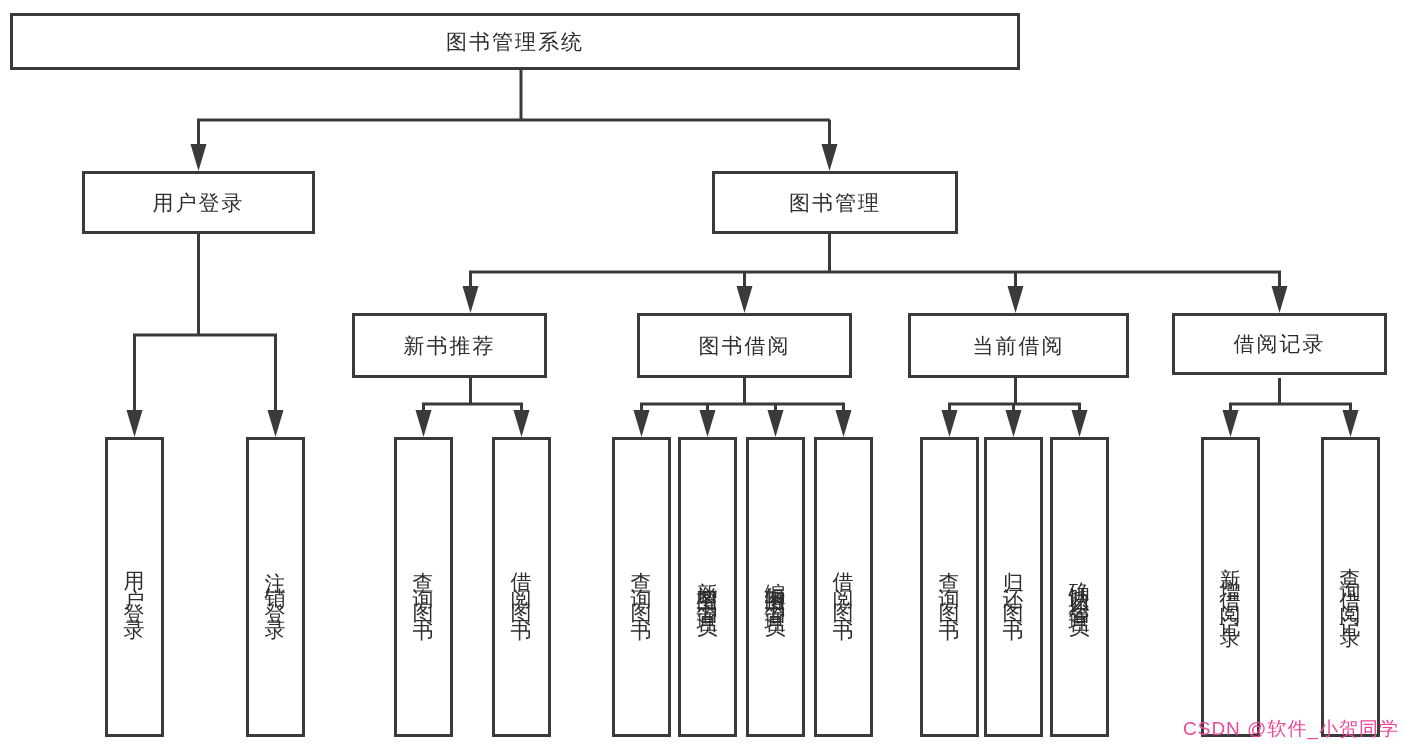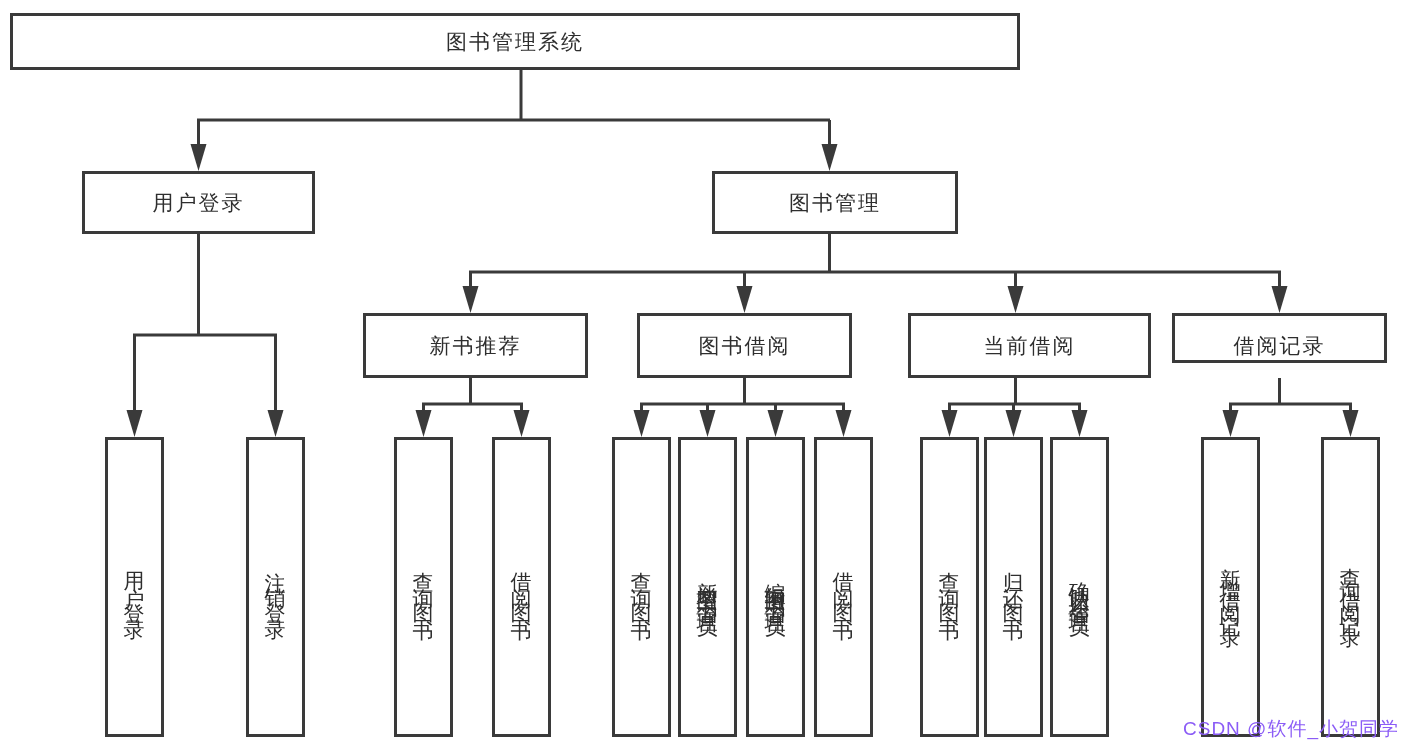"新书推荐" div.box { left: 363px -> 352px; width: 225px -> 195px }
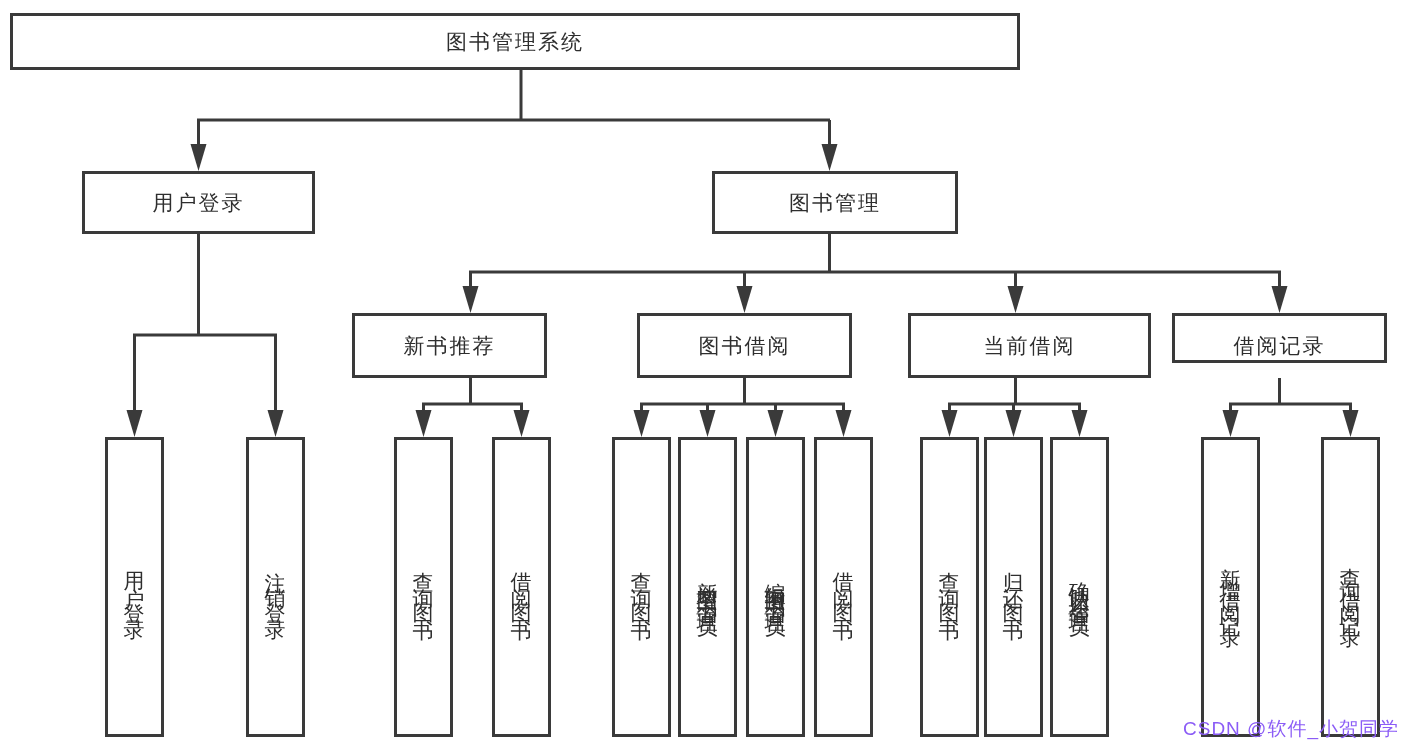"当前借阅" div.box { width: 243px -> 221px }
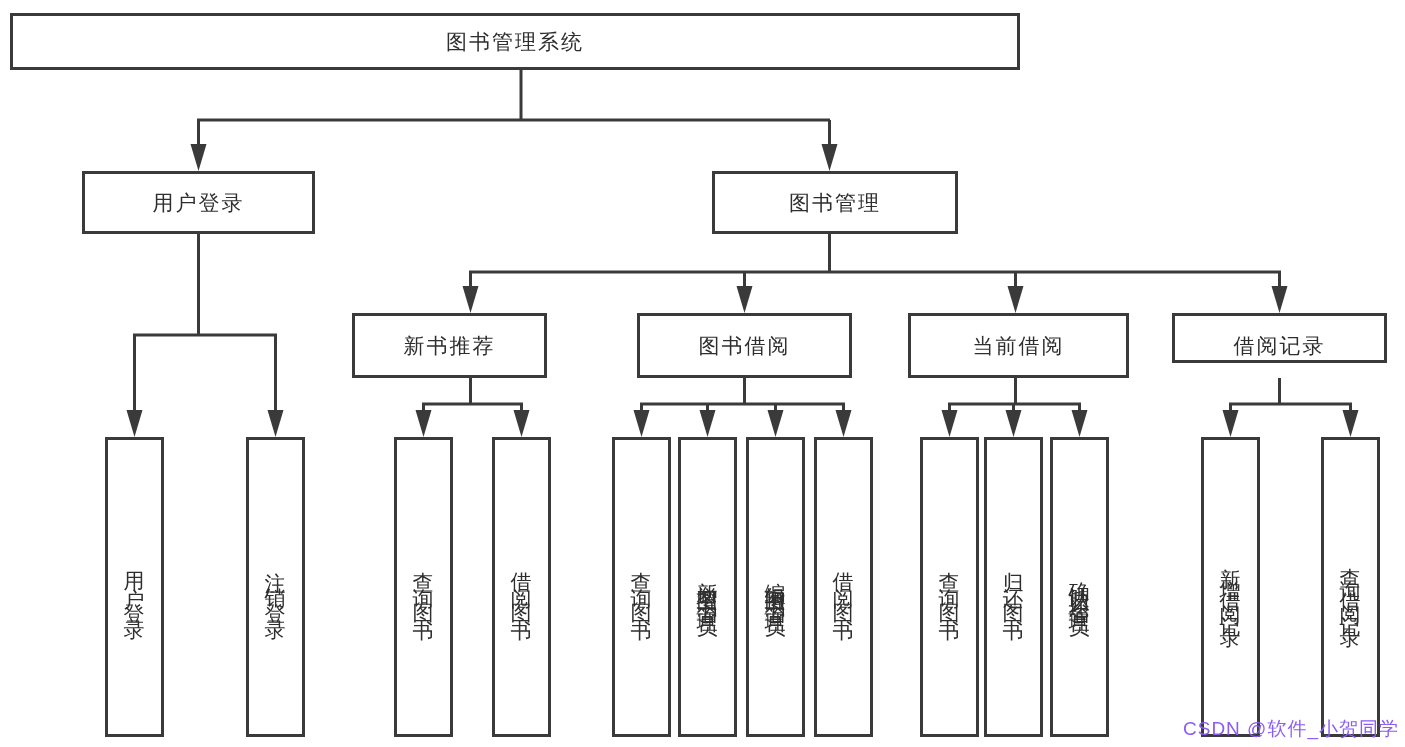"借阅记录" div.box { align-items: flex-end -> none; height: 50px -> 62px }
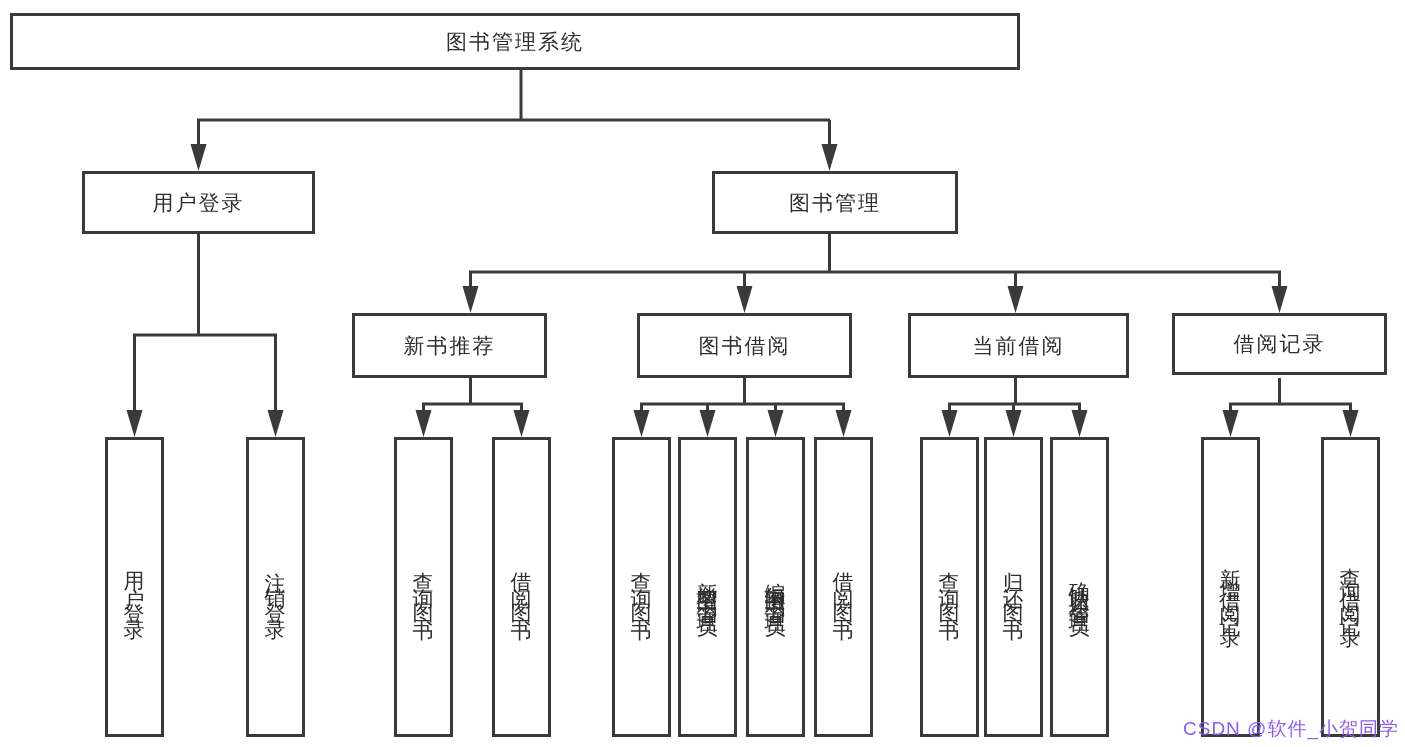"CSDN @软件_小贺同学" .watermark { color: #8b5cf6 -> #ec4899 }
